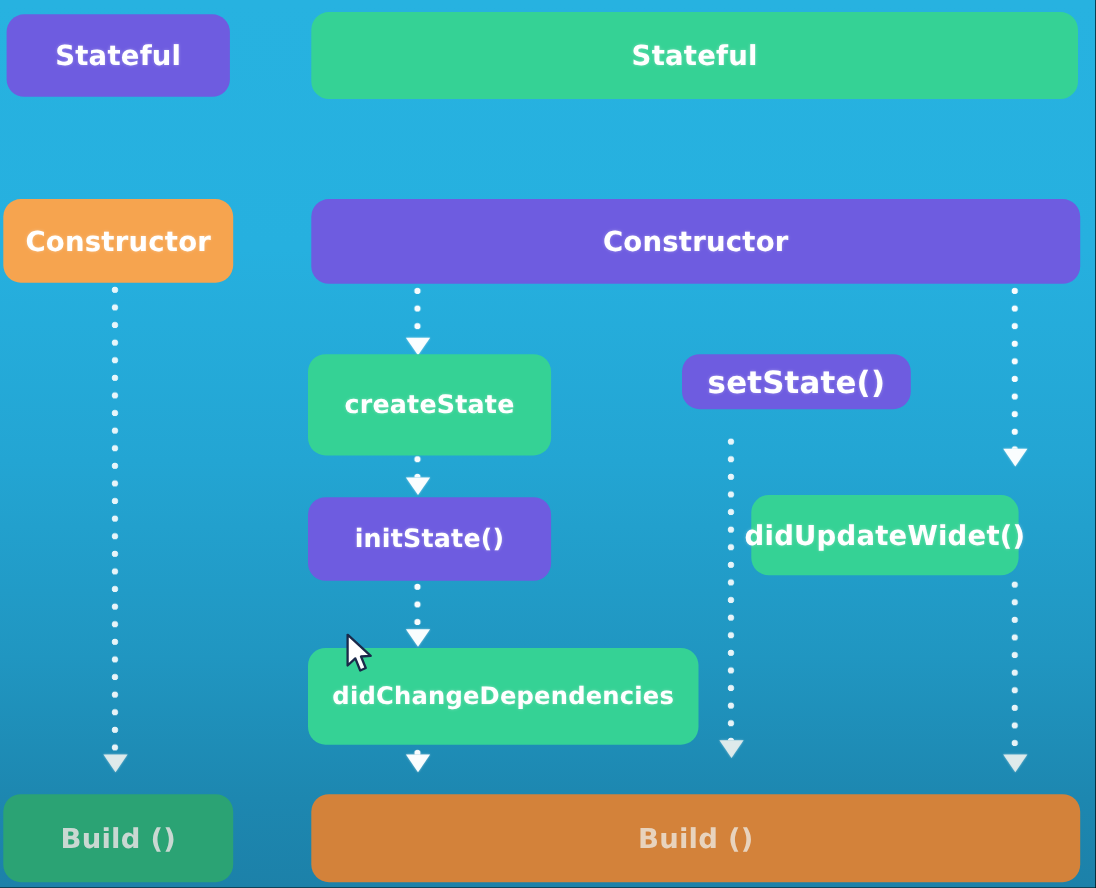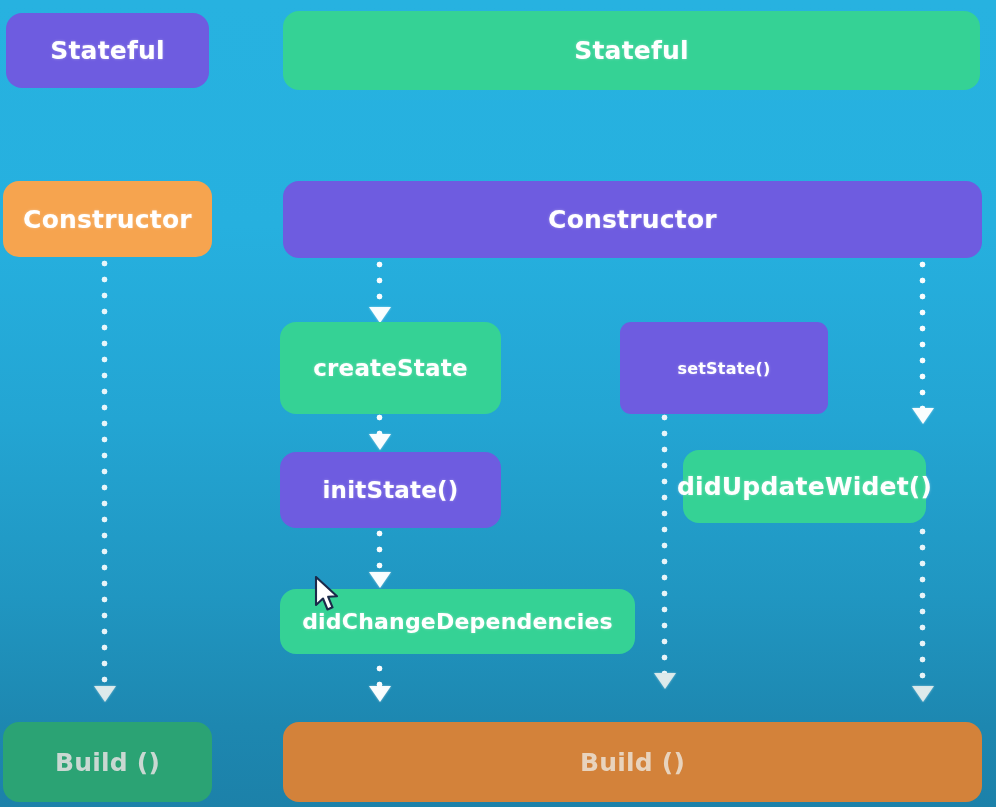"setState()" div.node { border-radius: 11px -> none; font-size: 16px -> 28px; height: 92px -> 50px }
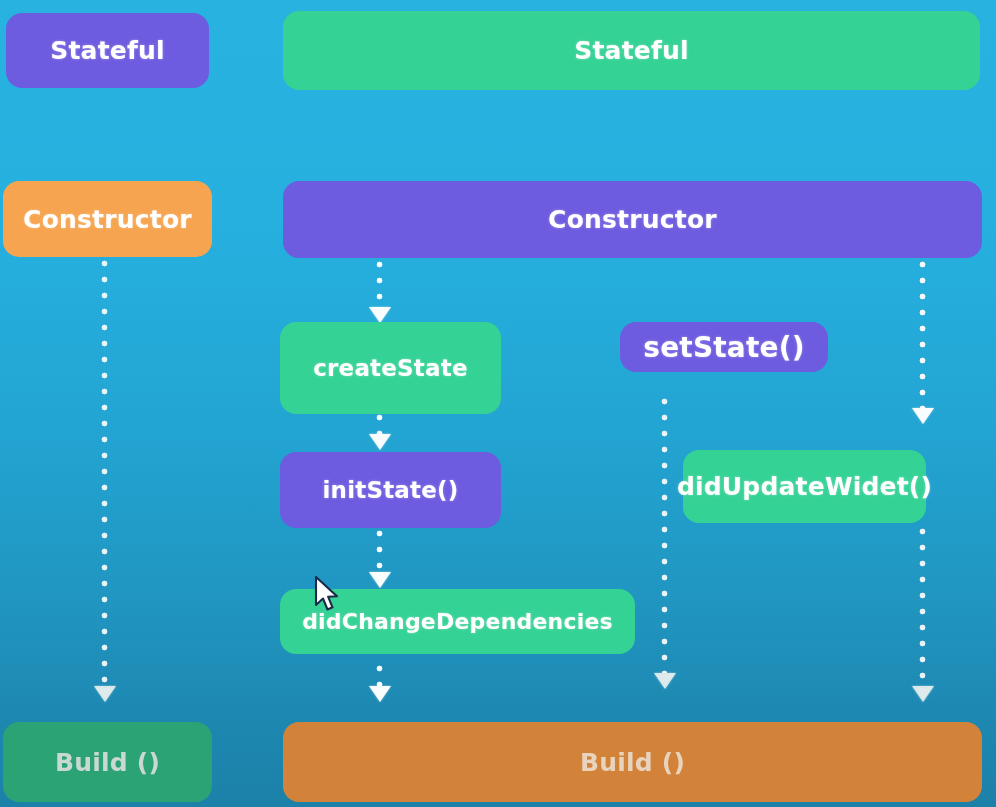"didChangeDependencies" div.node { height: 65px -> 88px }
